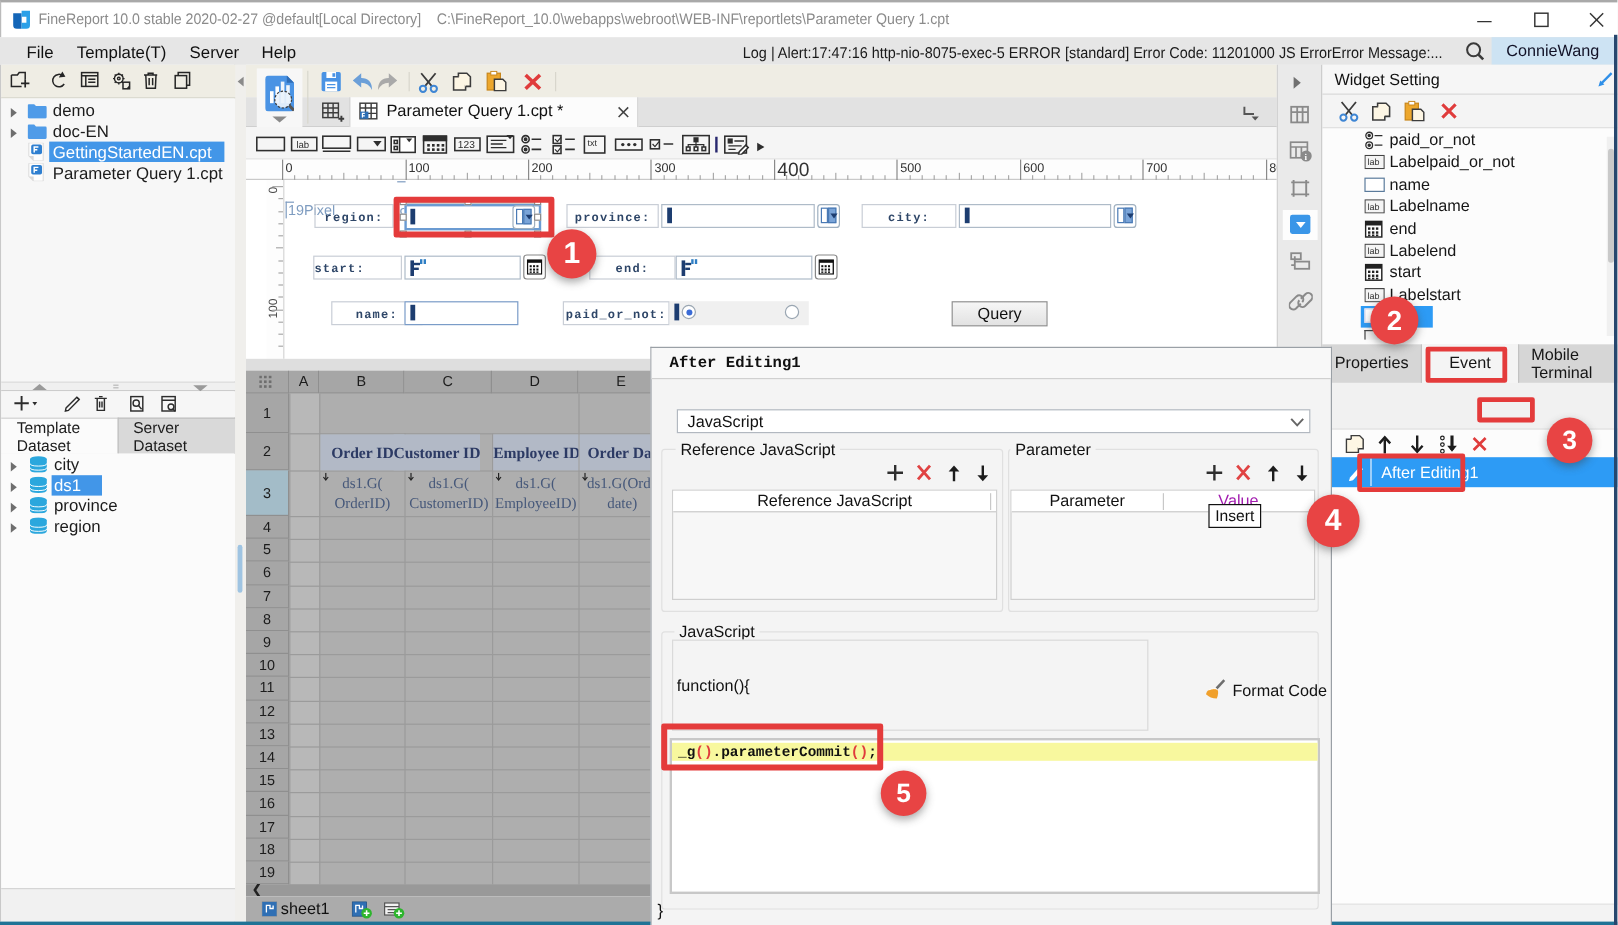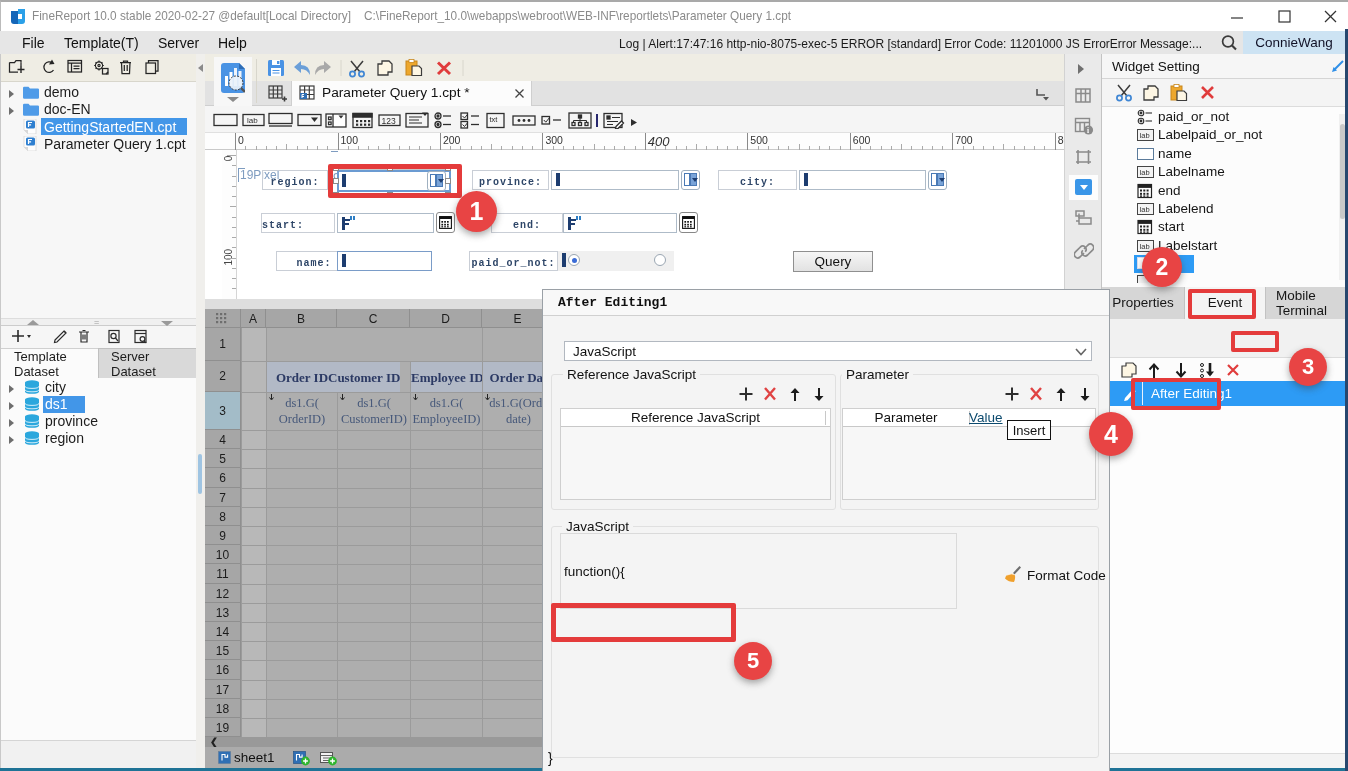"400" div.abs { font-size: 13px -> 16px; font-style: italic -> none }
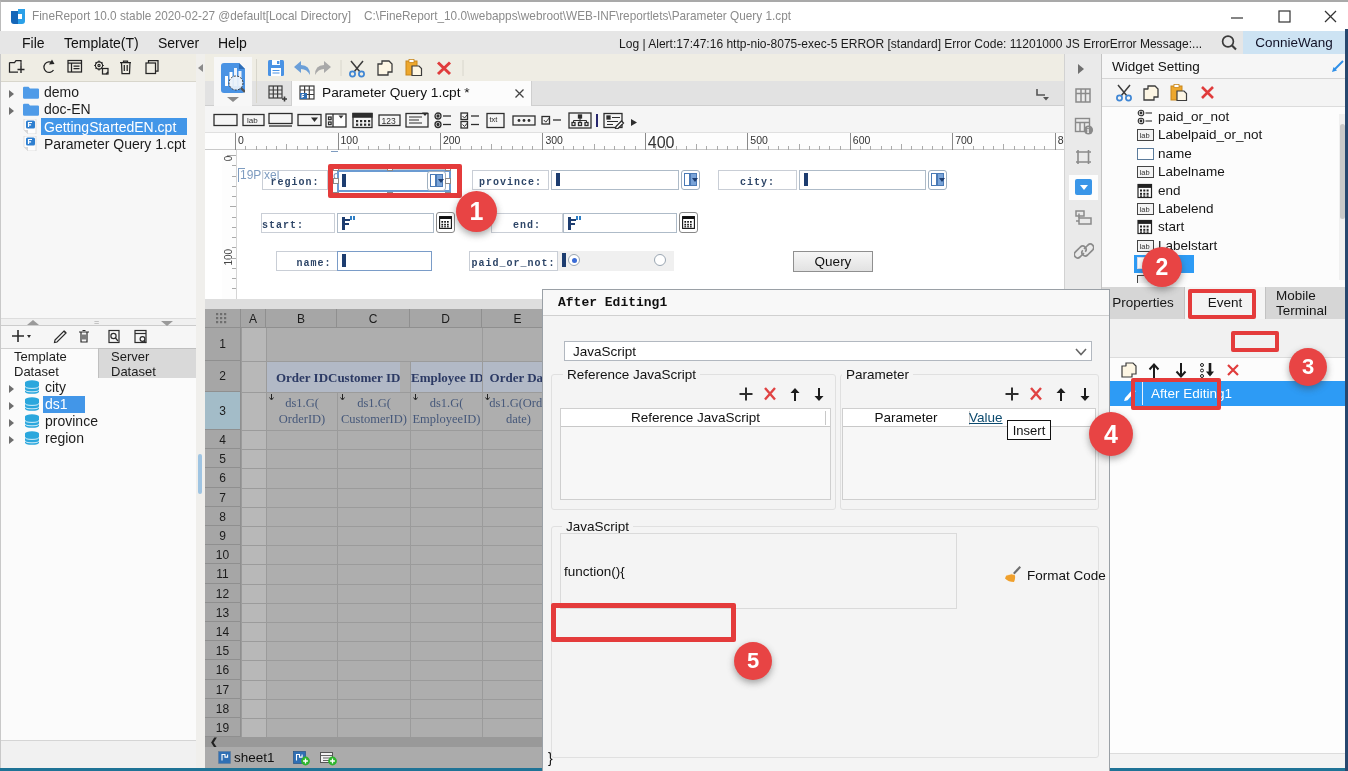"Value" div.abs { color: #0c4a6e -> #a21caf; text-align: none -> center }
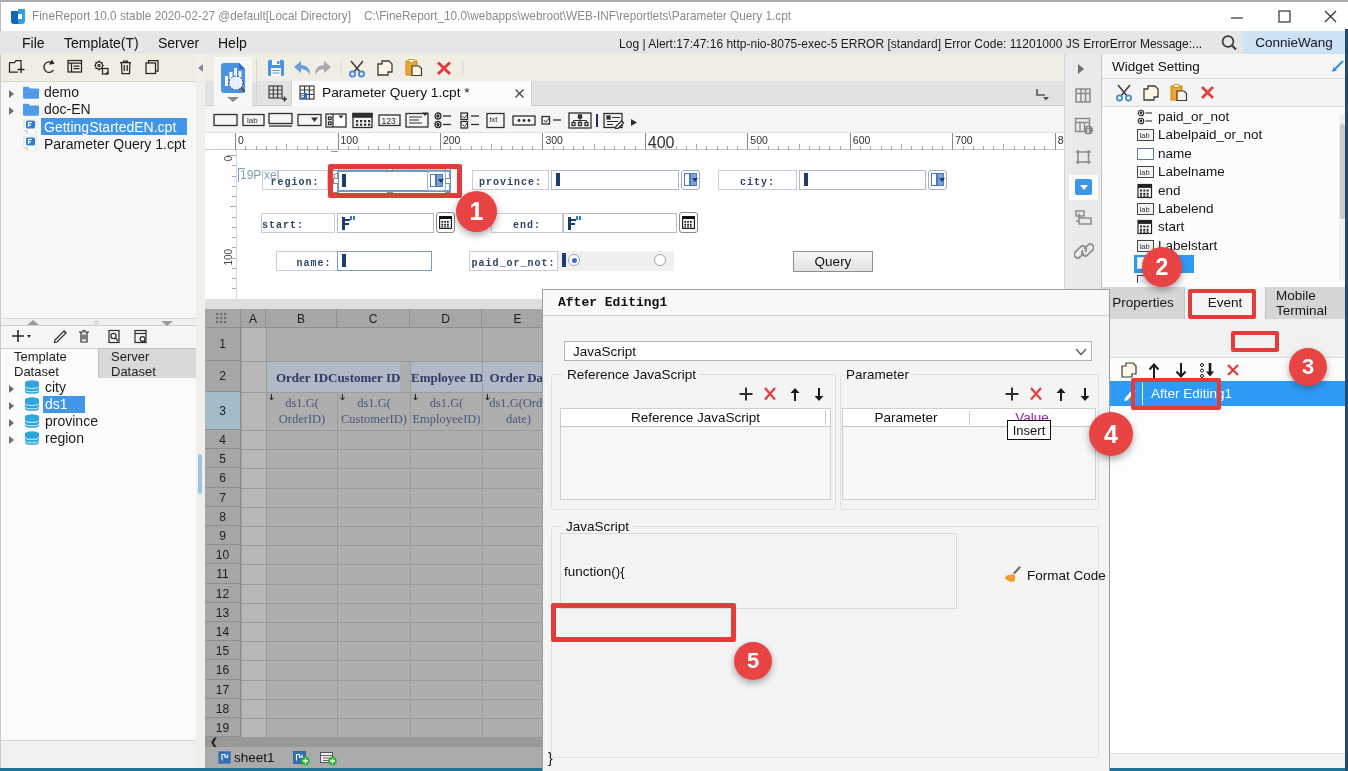"_g().parameterCommit();" div.abs { html: none -> <div> <div></div> <div>_g<span>()</span>.parameterCommit<span>()</span>;</div> </div> }
